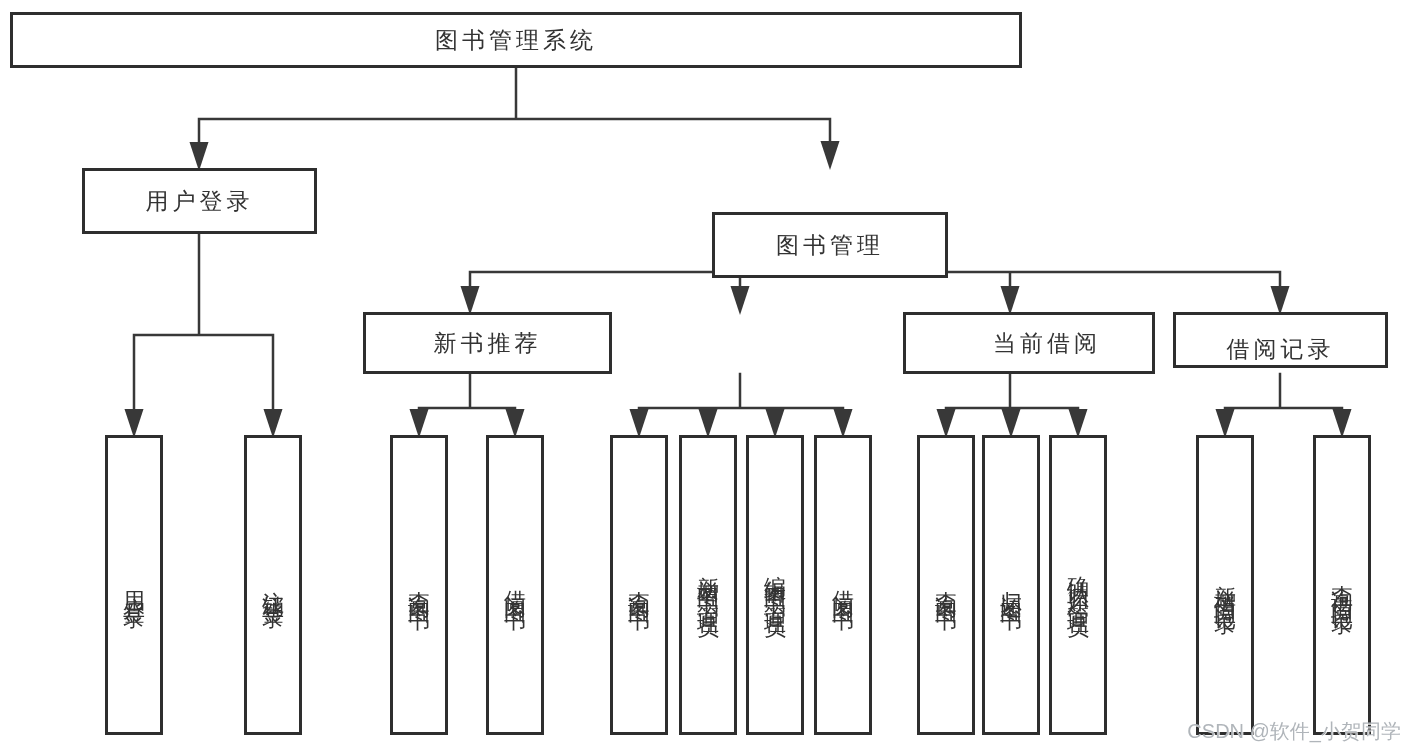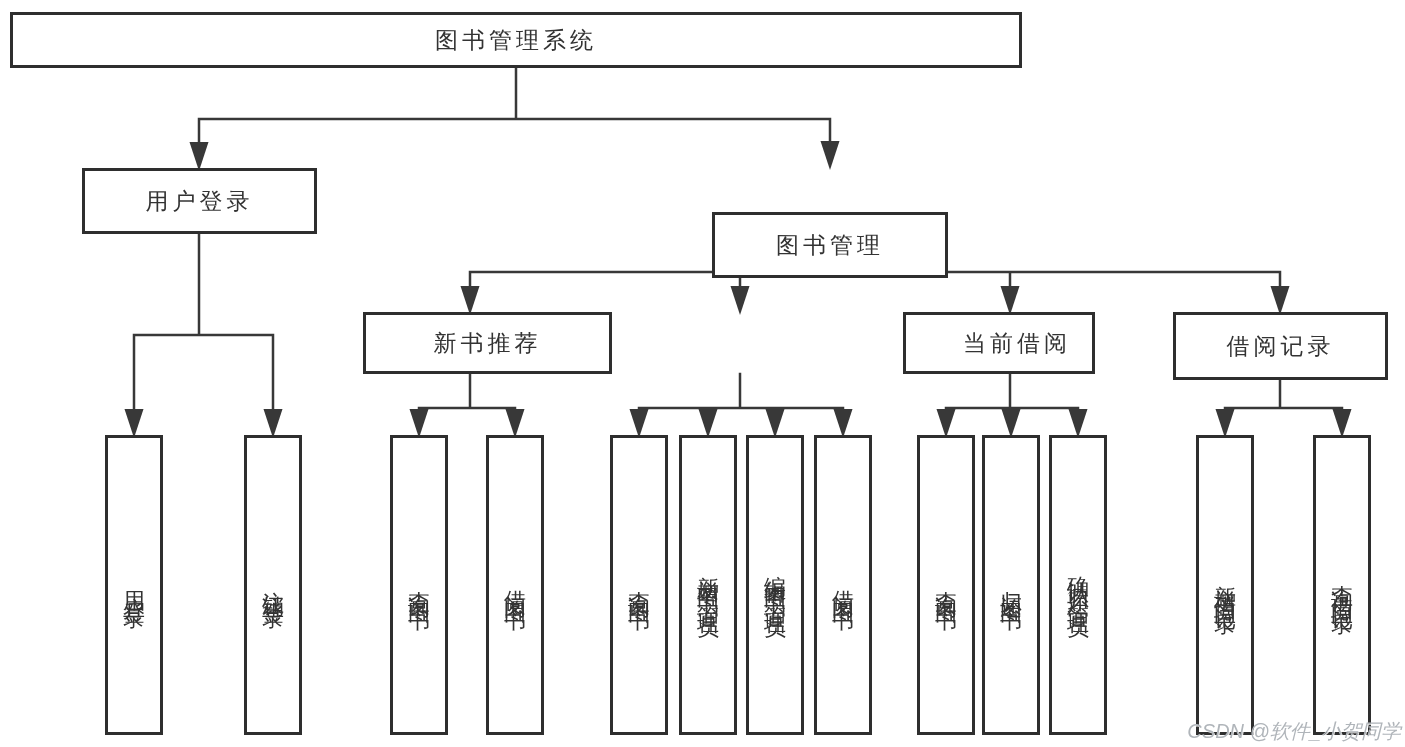"当前借阅" div.hnode { width: 192px -> 252px }
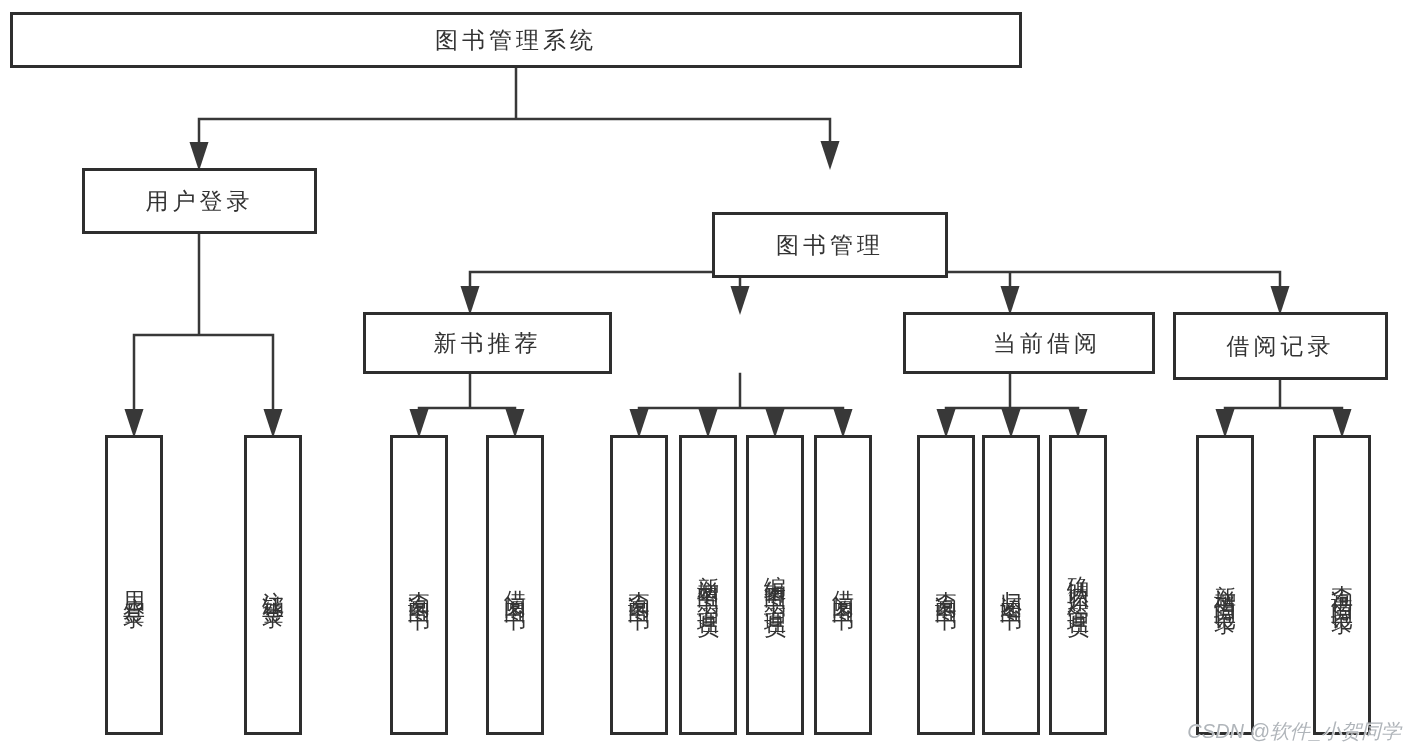"借阅记录" div.hnode { align-items: none -> flex-end; height: 68px -> 56px }
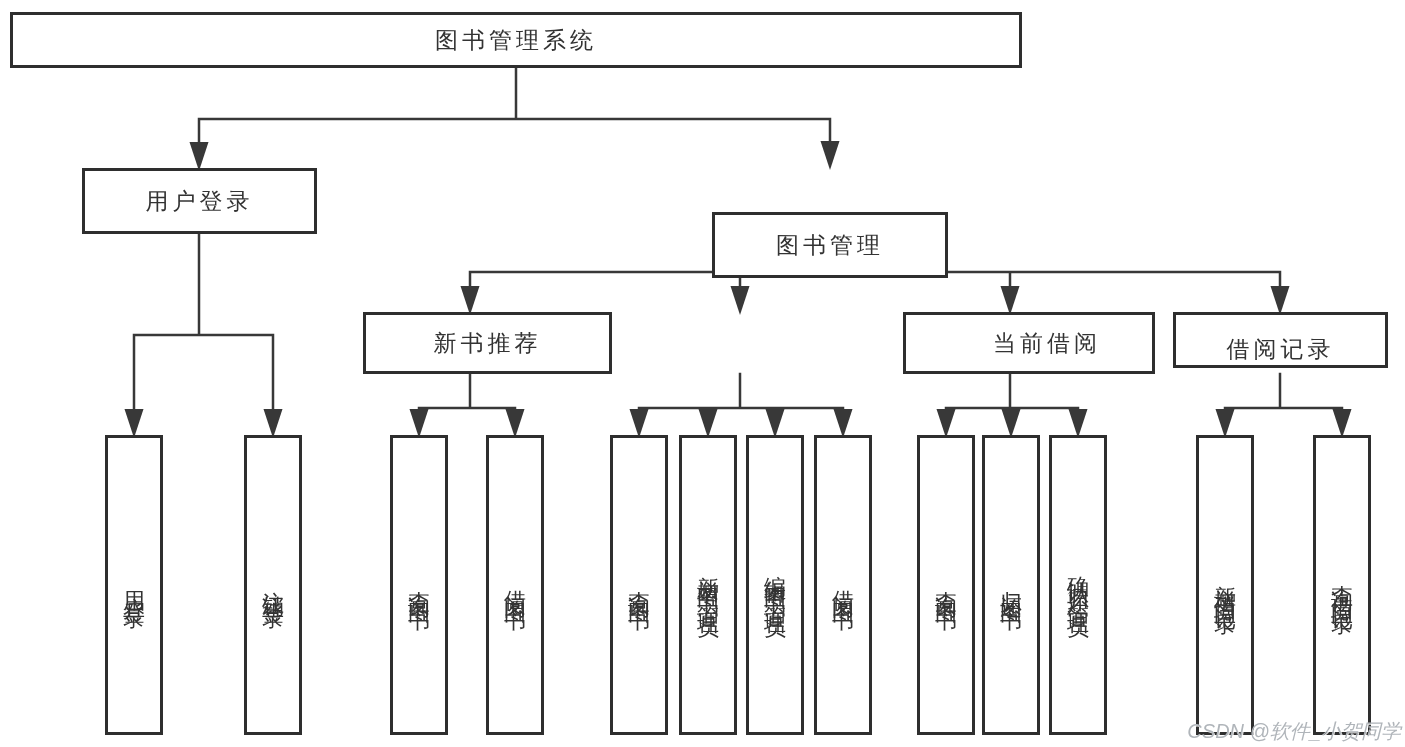"CSDN @软件_小贺同学" .watermark { font-style: italic -> none }
